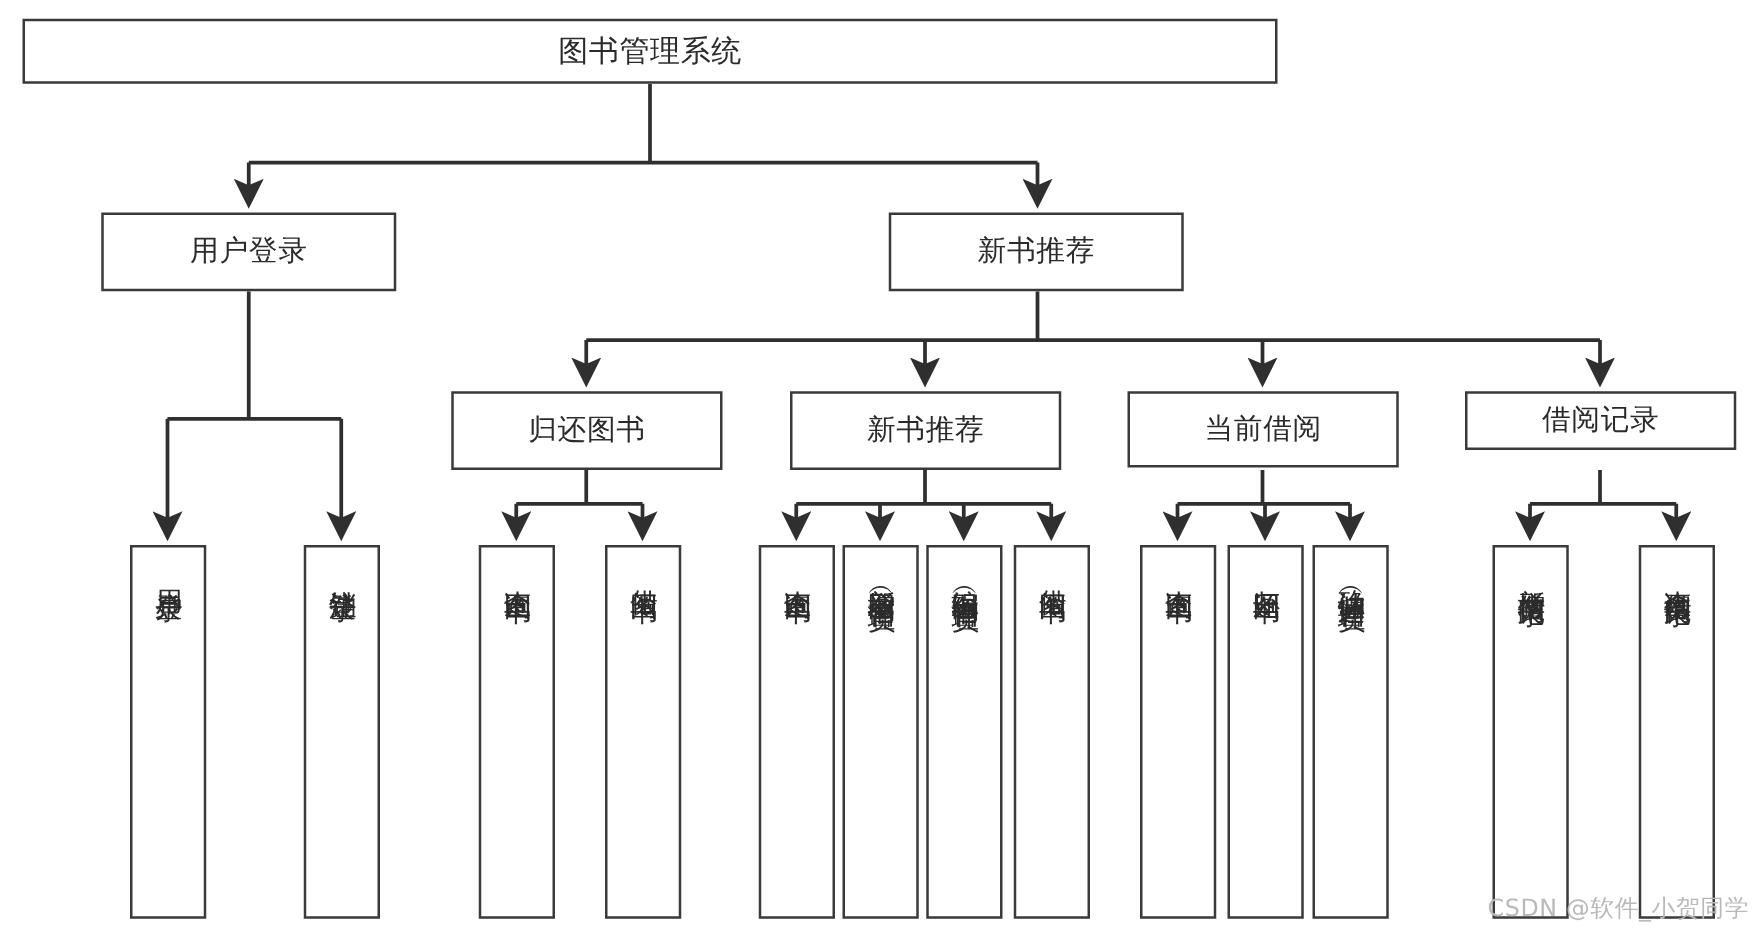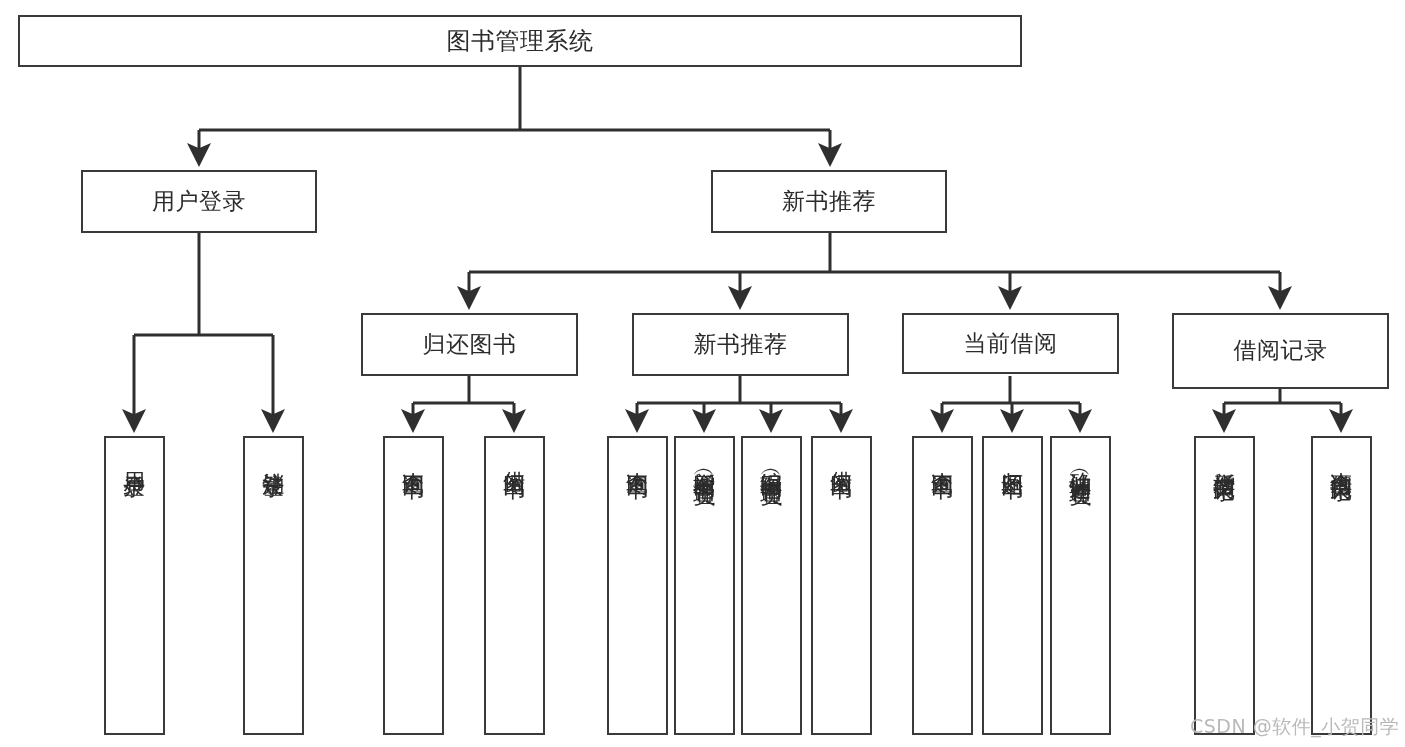"借阅记录" div.node { height: 76px -> 47px }
